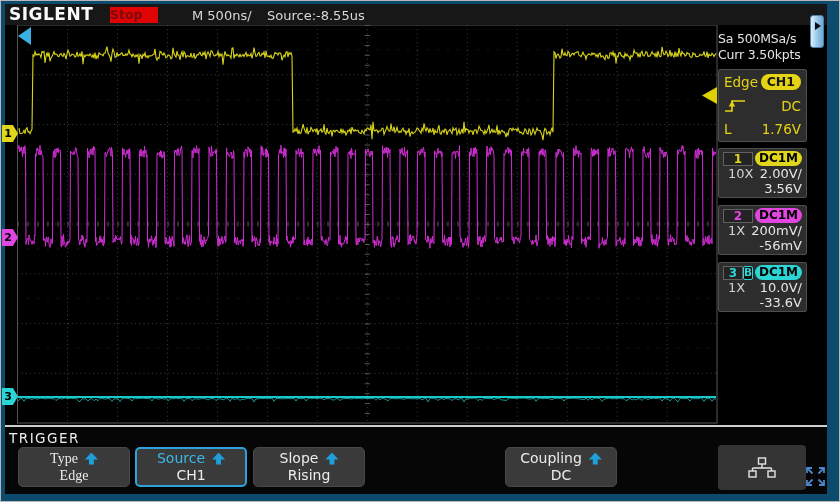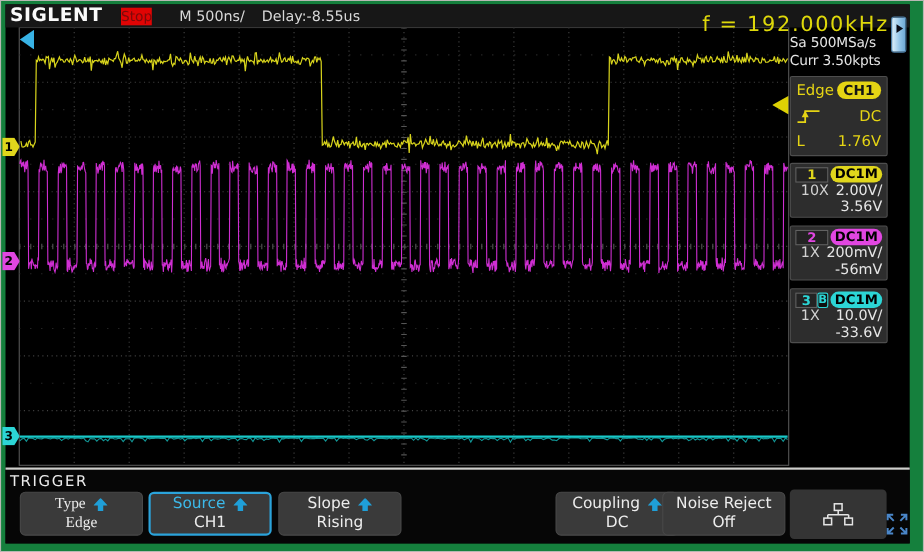"SIGLENT" .frame { background: #15803d -> #0c4a6e }
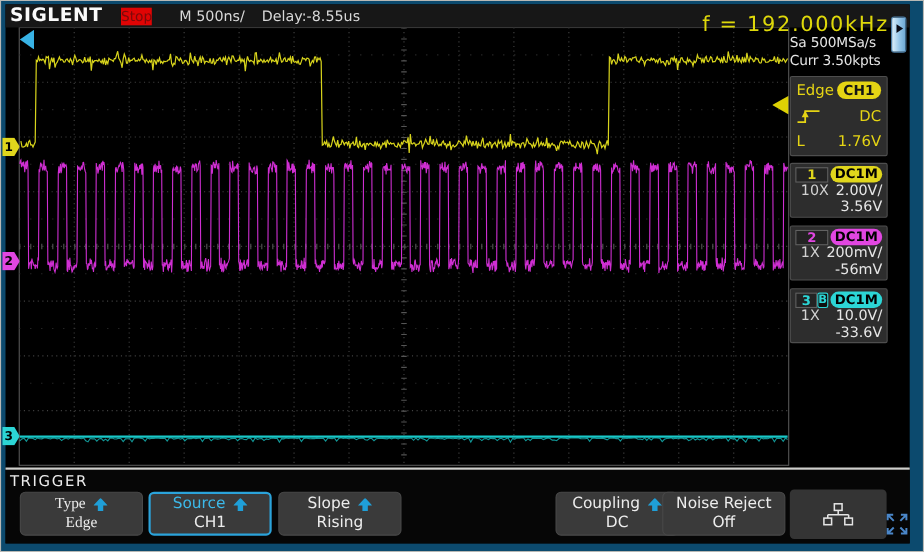"Stop" .stopbadge { font-weight: normal -> bold; width: 28px -> 48px }
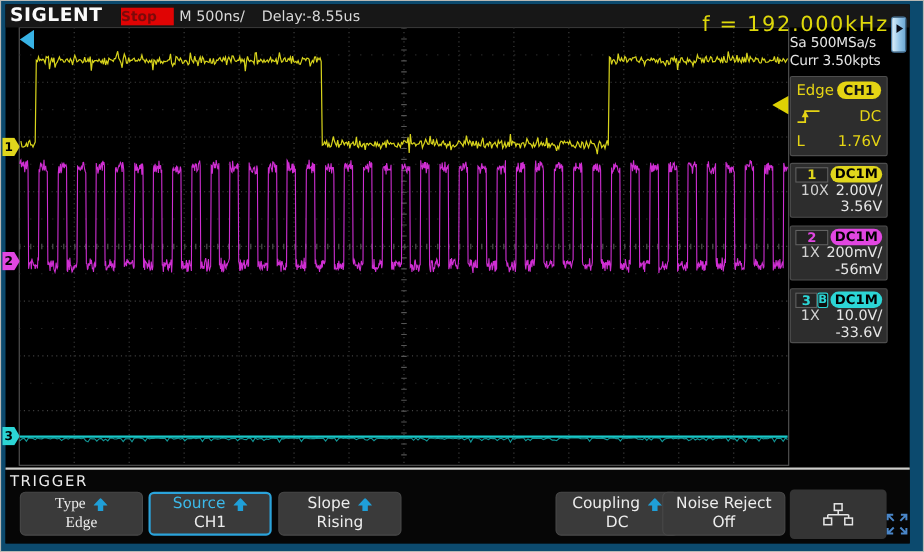"M 500ns/" .tbtext { margin-left: none -> 29px }
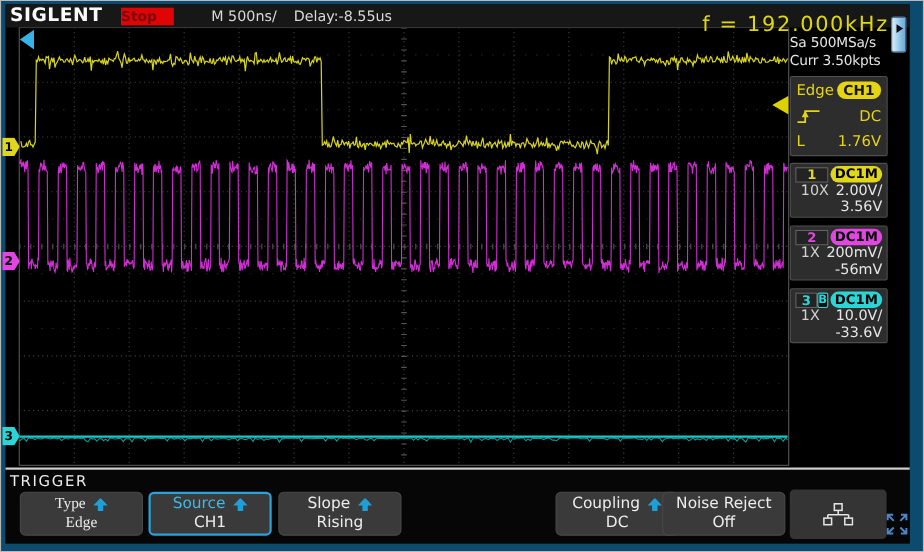"Delay:-8.55us" div.tbtext { text: Delay:-8.55us -> Source:-8.55us }
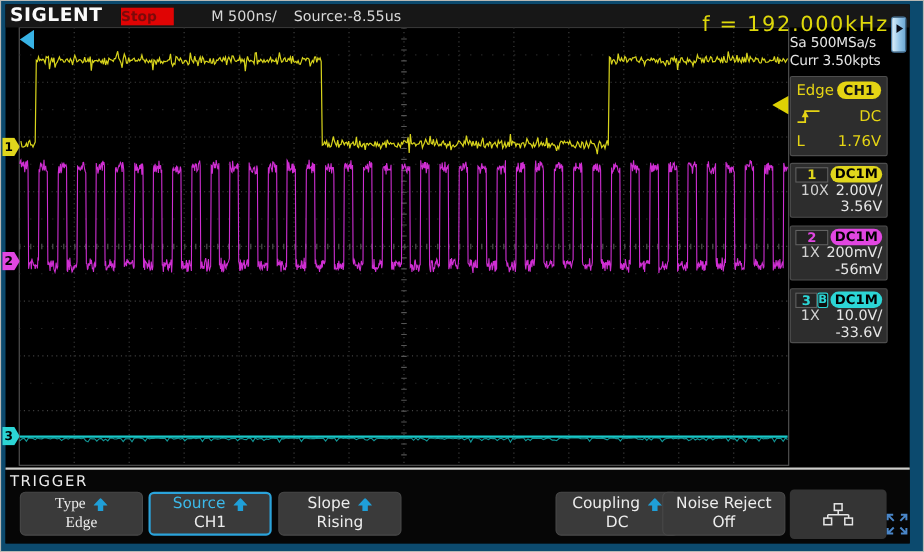"f = 192.000kHz" div.freq { html: <div>f = 192.000kHz</div> -> none }
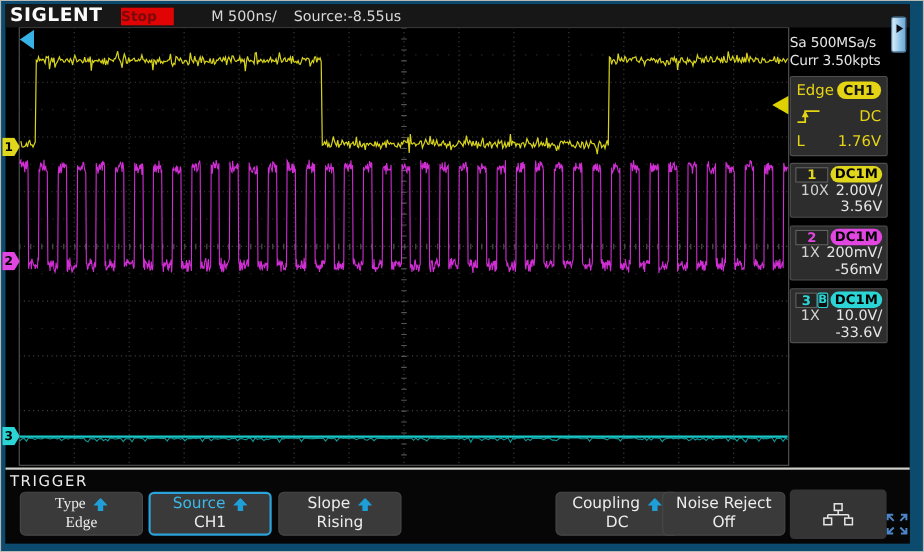"Noise Reject" div.mbtn { html: <div> <div> <span>Noise Reject</span> </div> <div>Off</div> </div> -> none }
